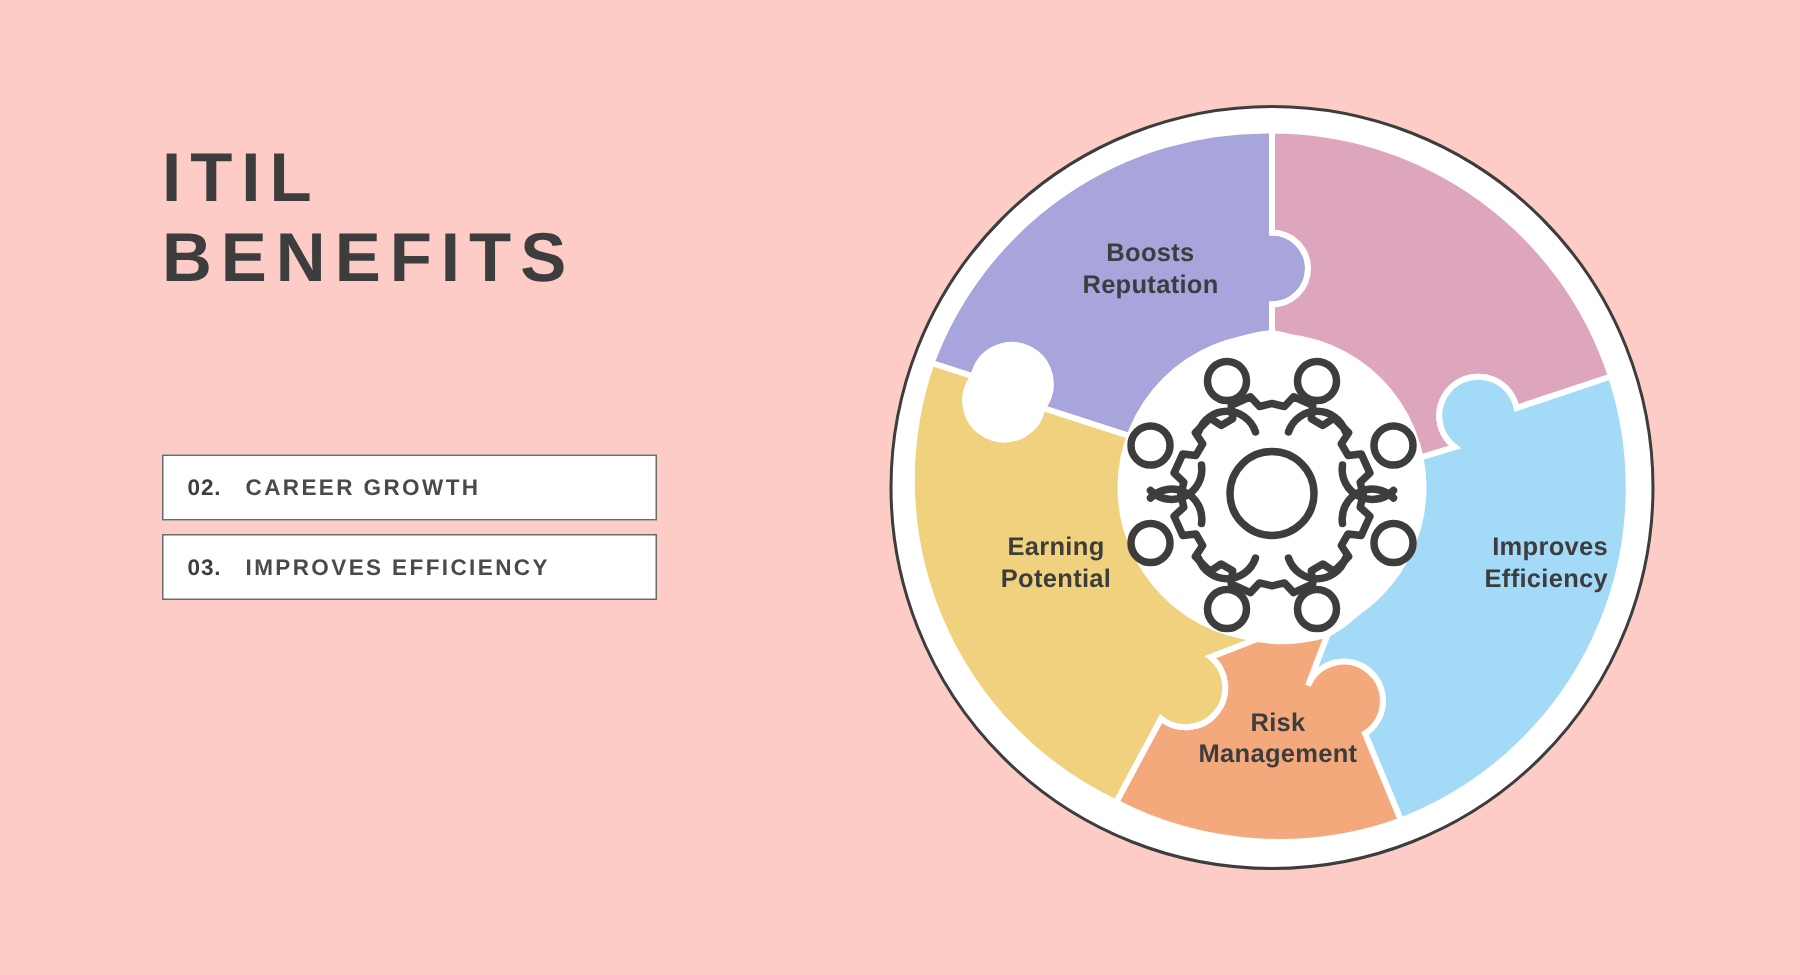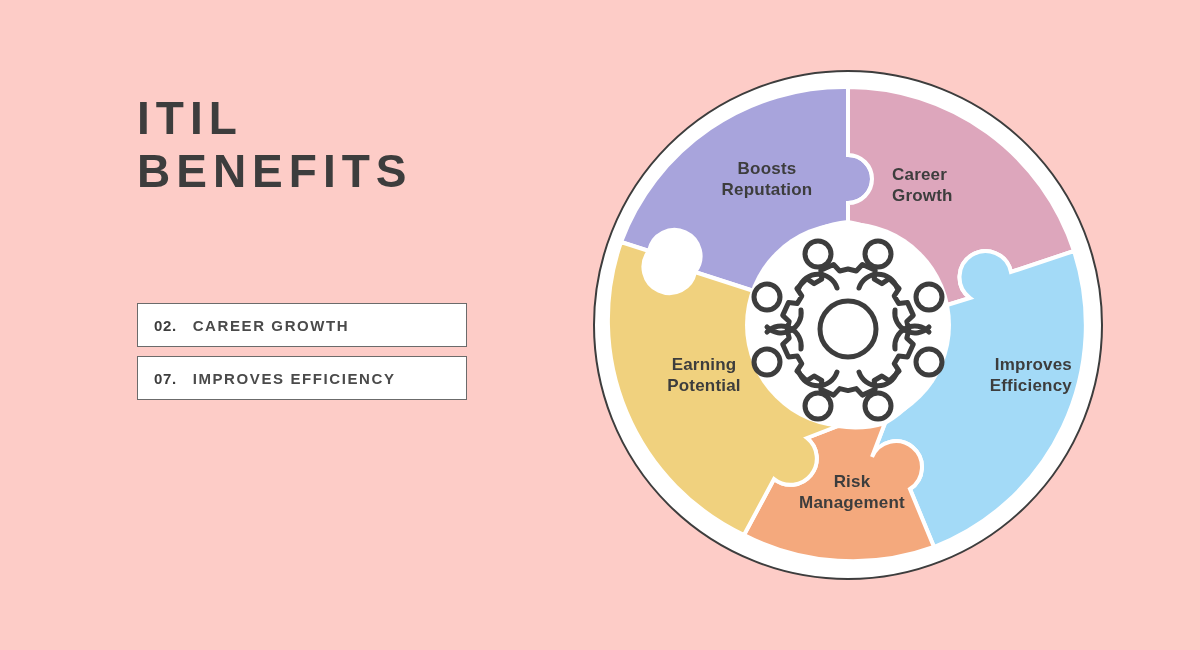"ITIL" #left-panel { margin-left: 29px -> none }
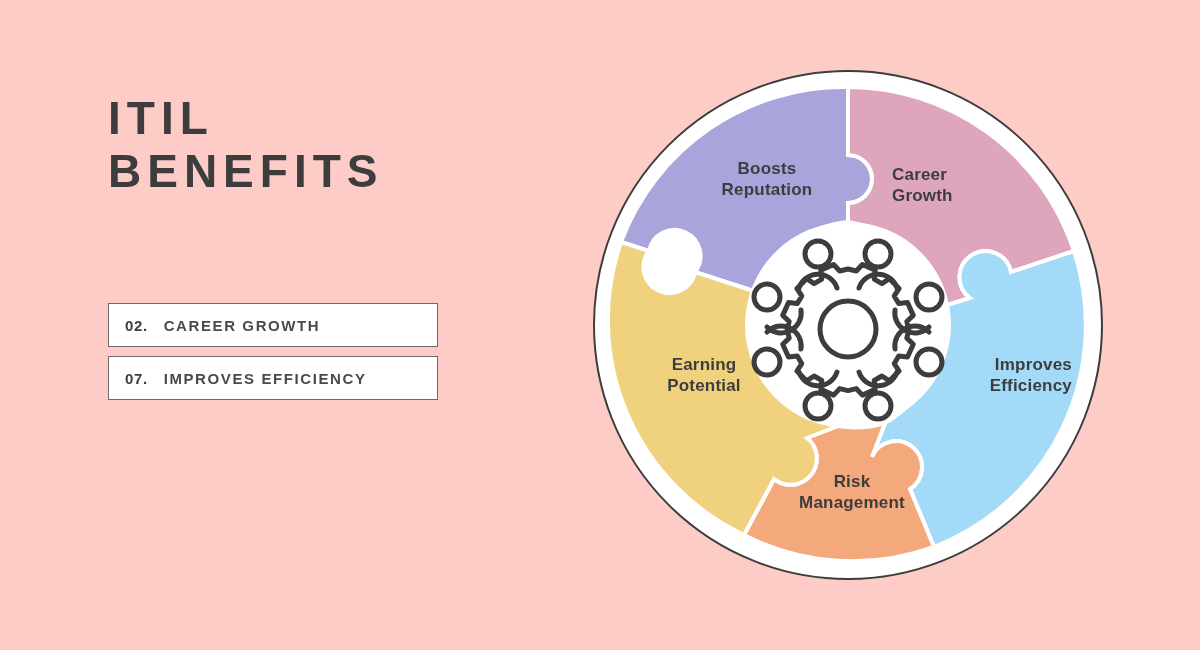"Career" div.seg-label { html: <div>Career Growth</div> -> none }
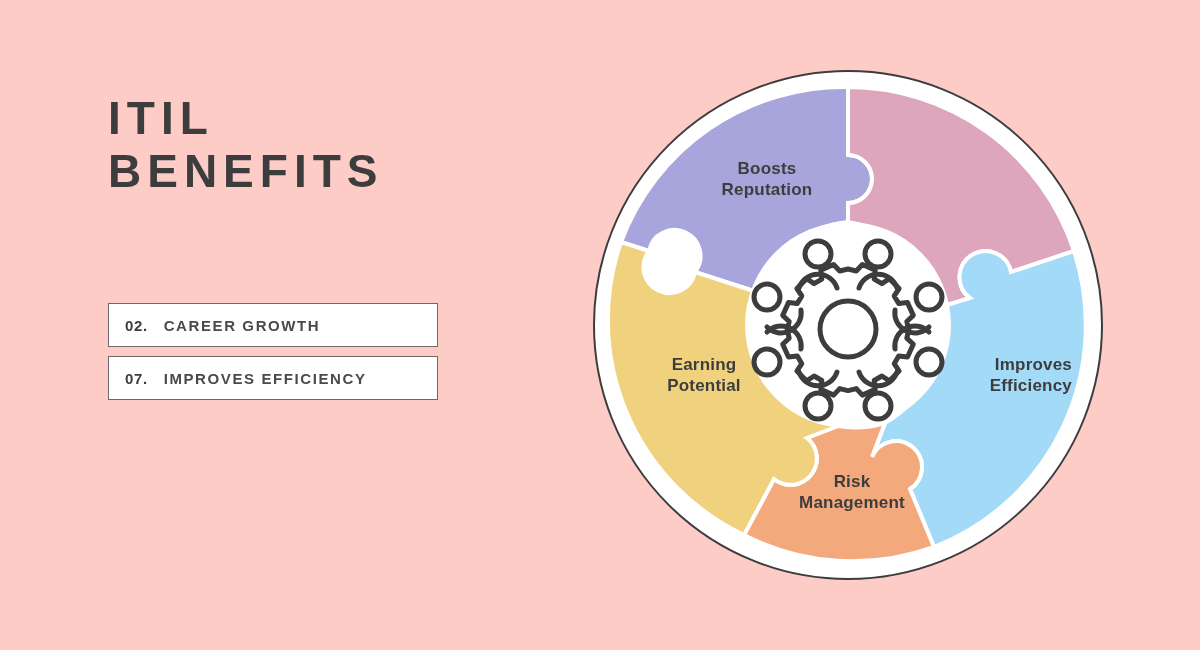"07." span.item-num { text: 07 -> 03 }
